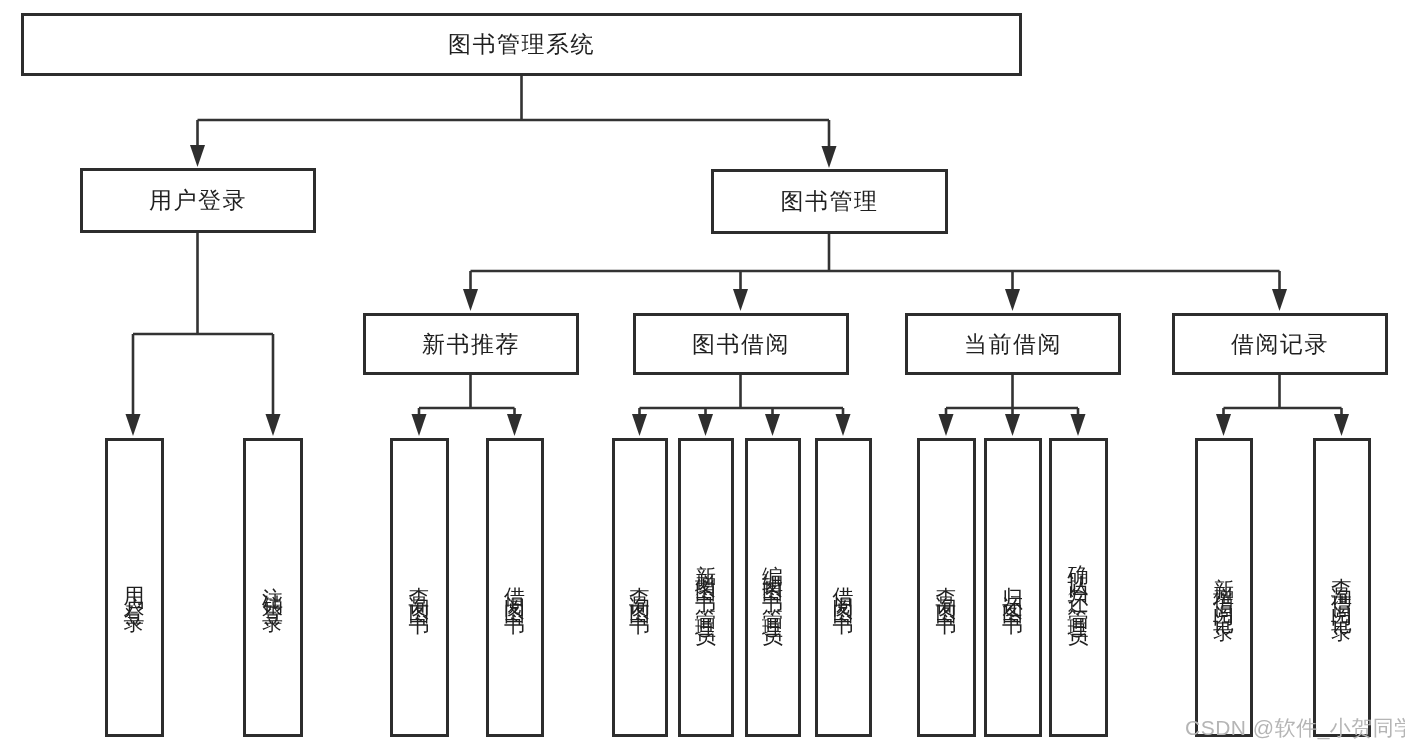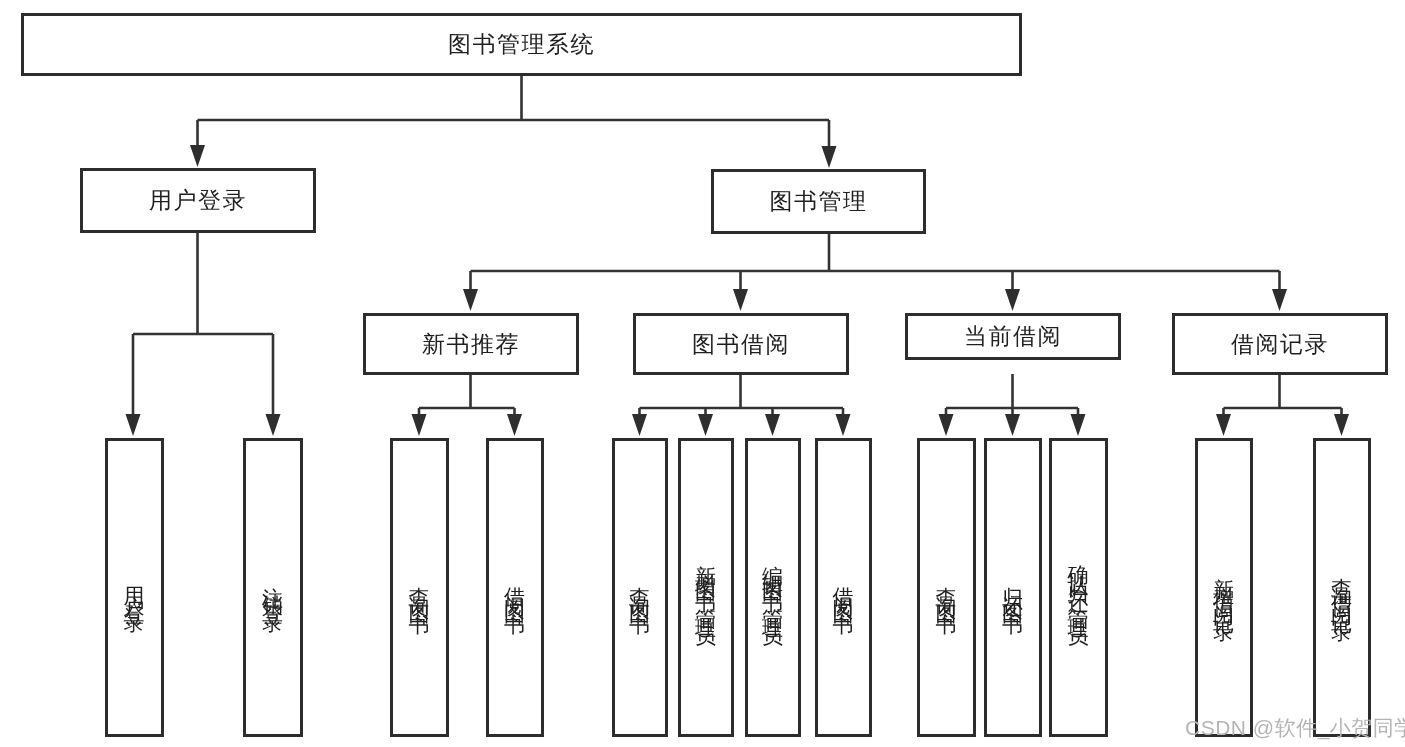"图书管理" div.node { width: 215px -> 237px }
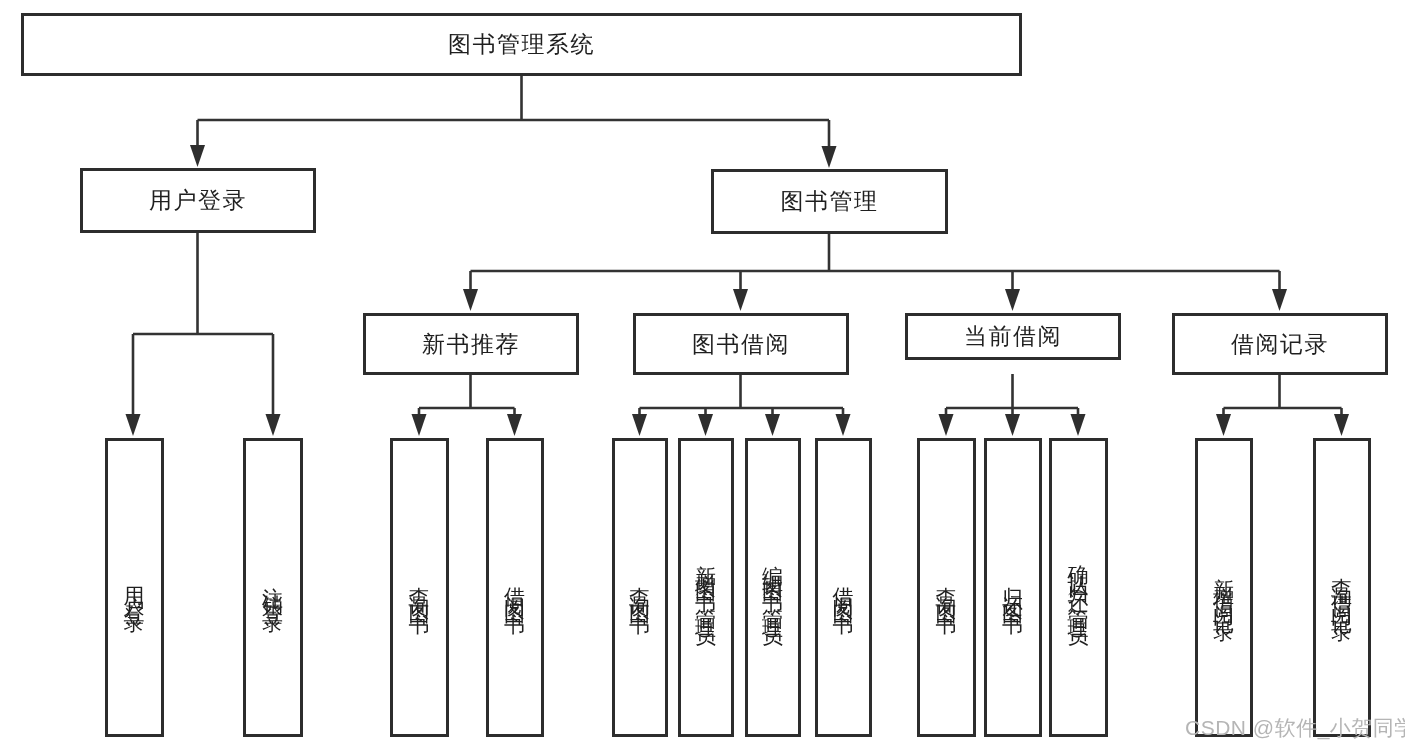"当前借阅" div.node { height: 47px -> 62px }
